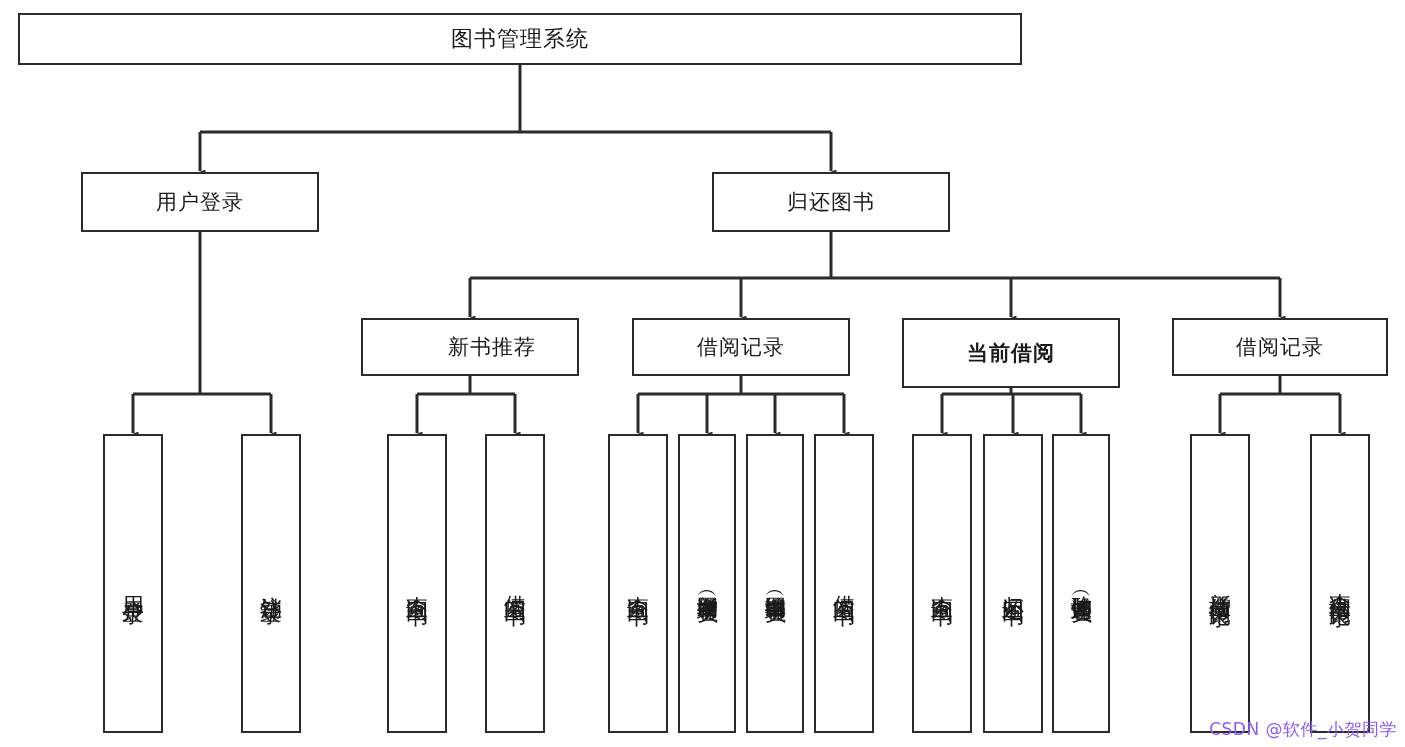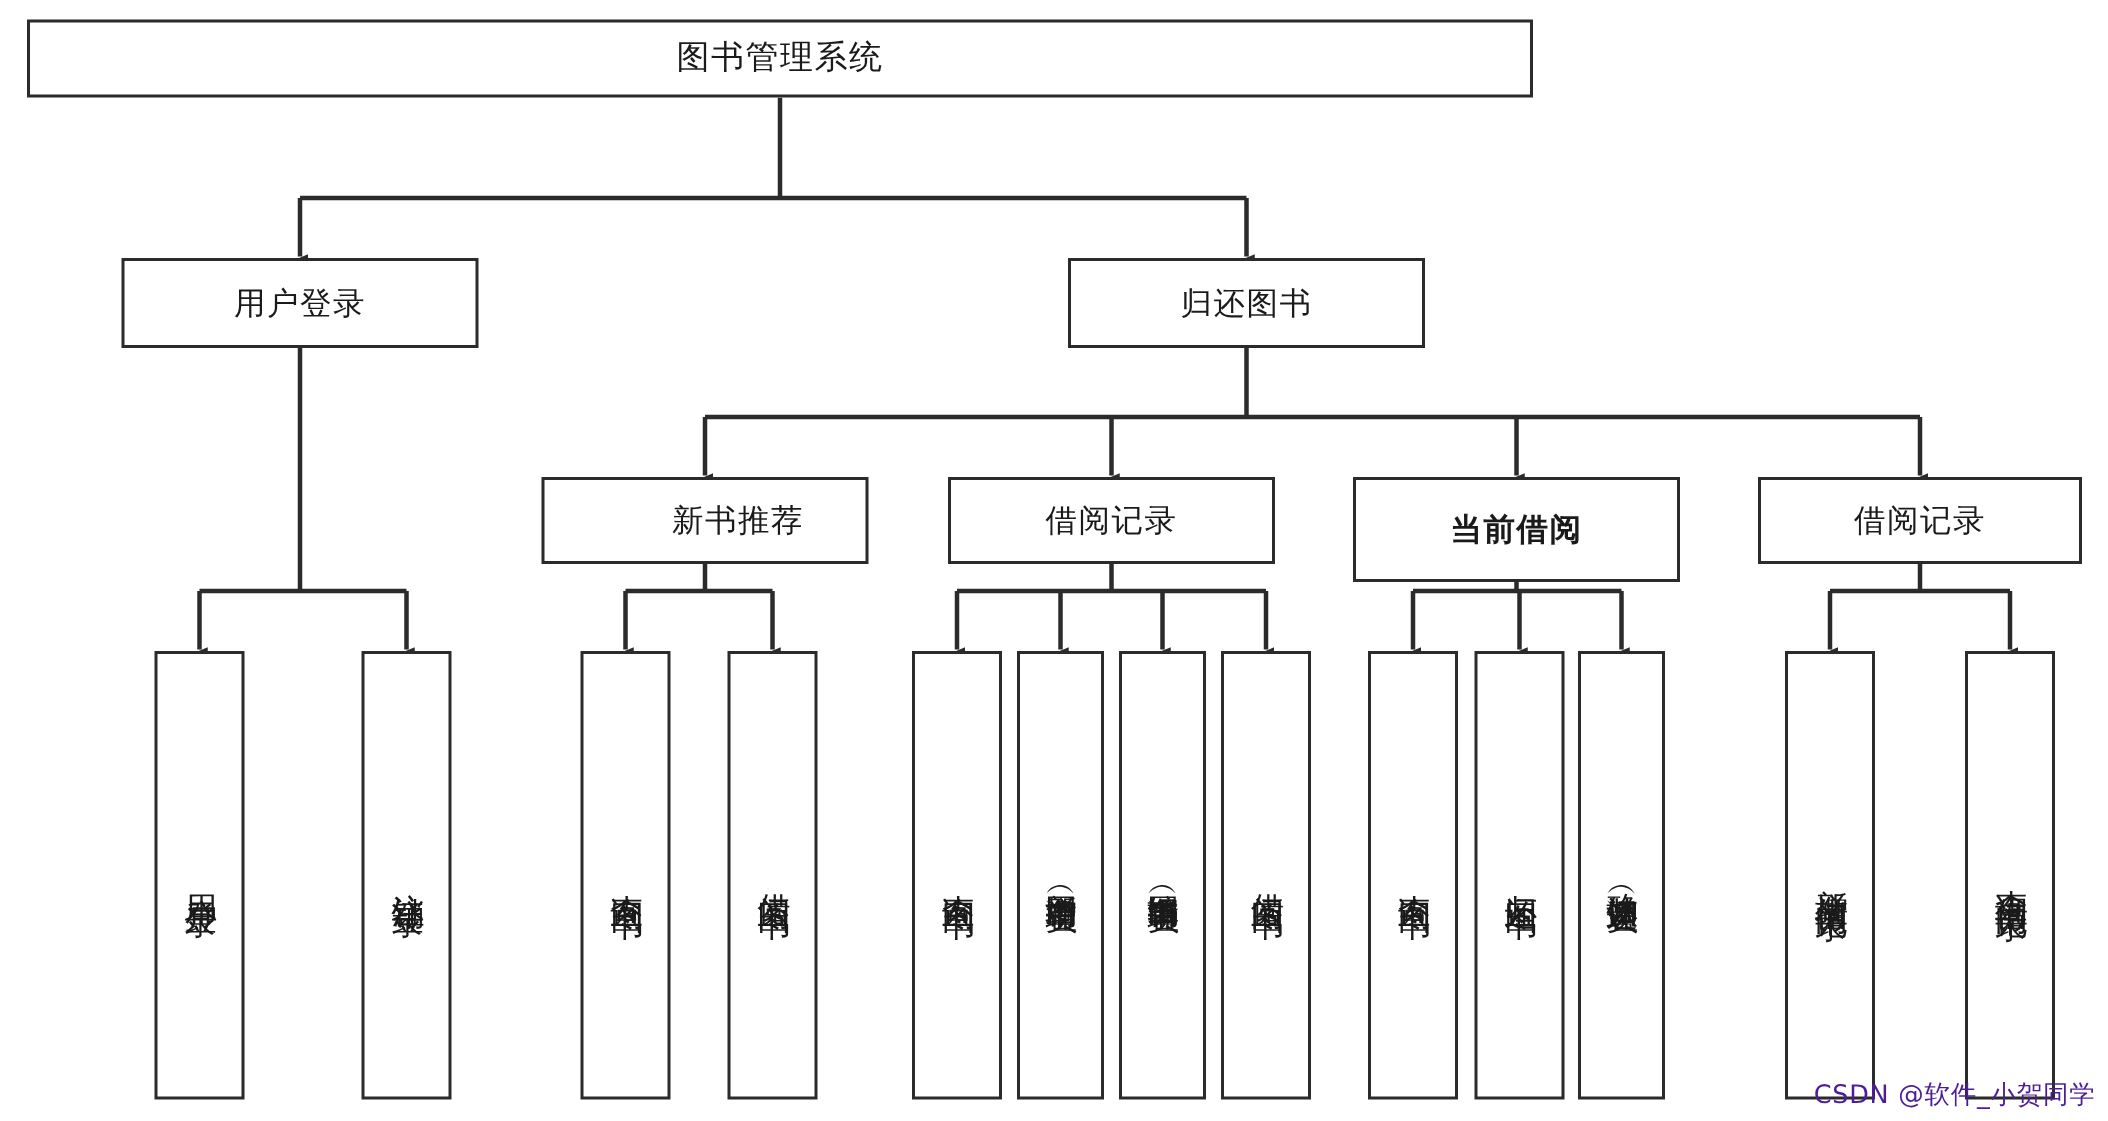"CSDN @软件_小贺同学" #watermark { color: #4c1d95 -> #8b5cf6 }
